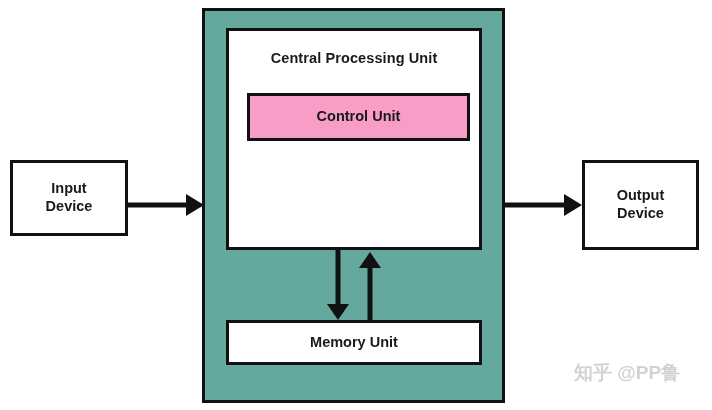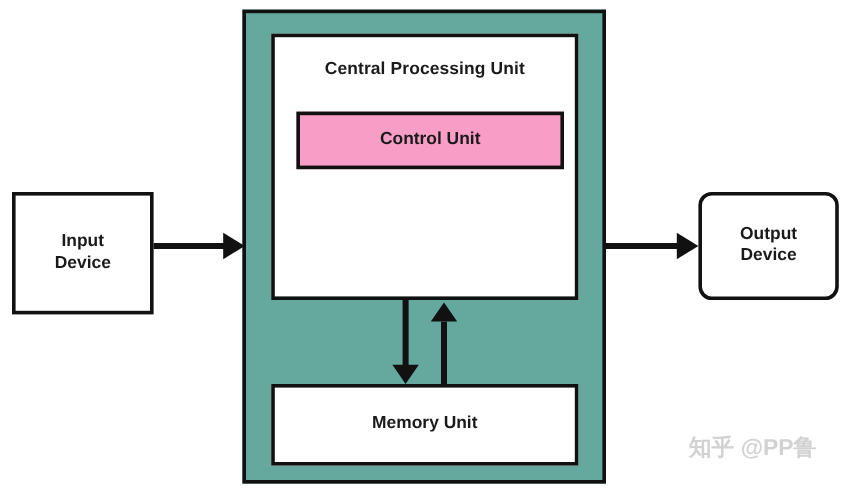"Input" #input-device { height: 102px -> 76px }
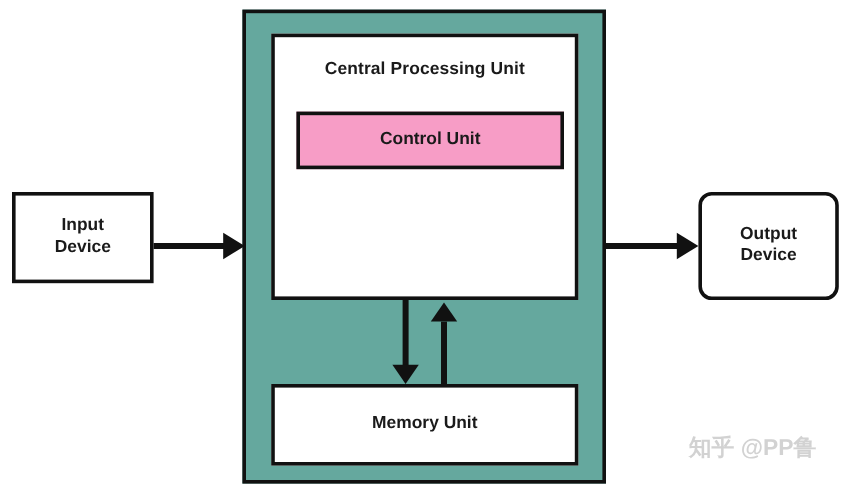"Output" #output-device { border-radius: 11px -> none }
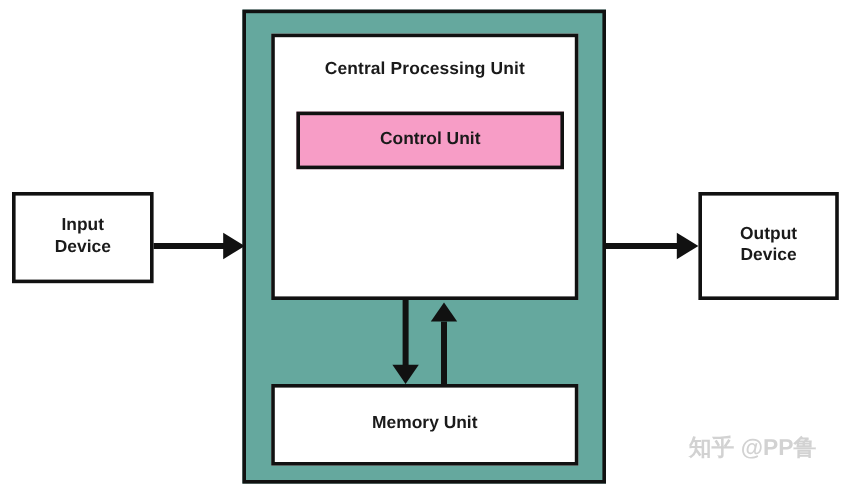"Memory Unit" #memory-unit { height: 68px -> 45px }
